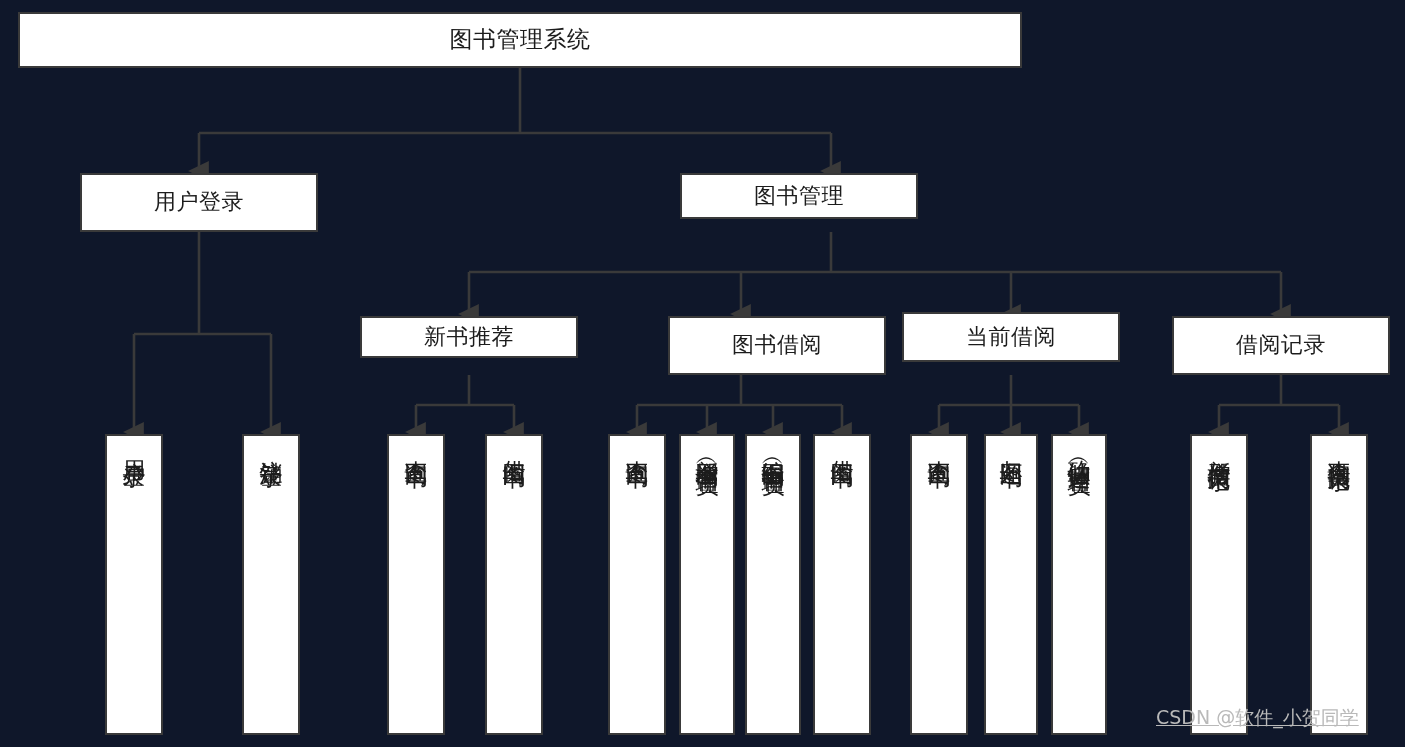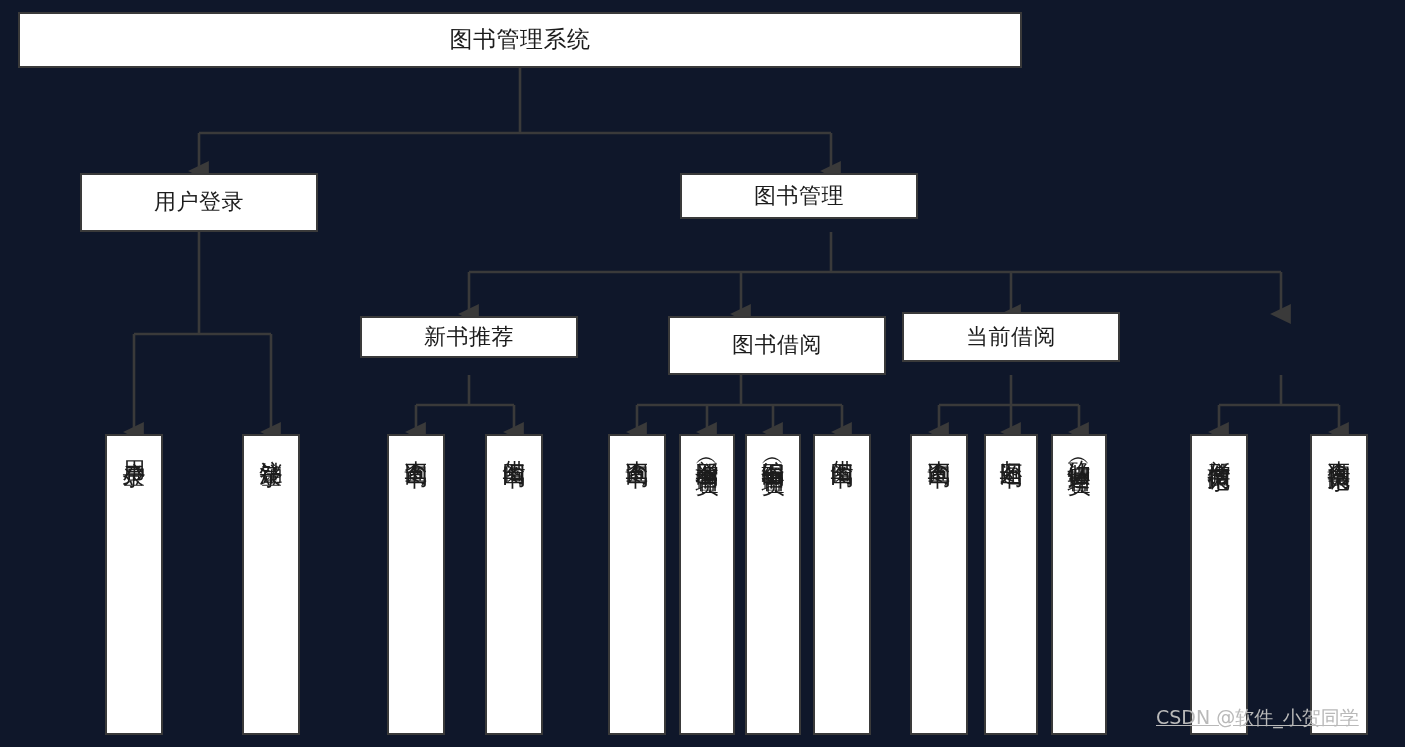"借阅记录" div.node-box { html: none -> <div> <span>借阅记录</span> </div> }
